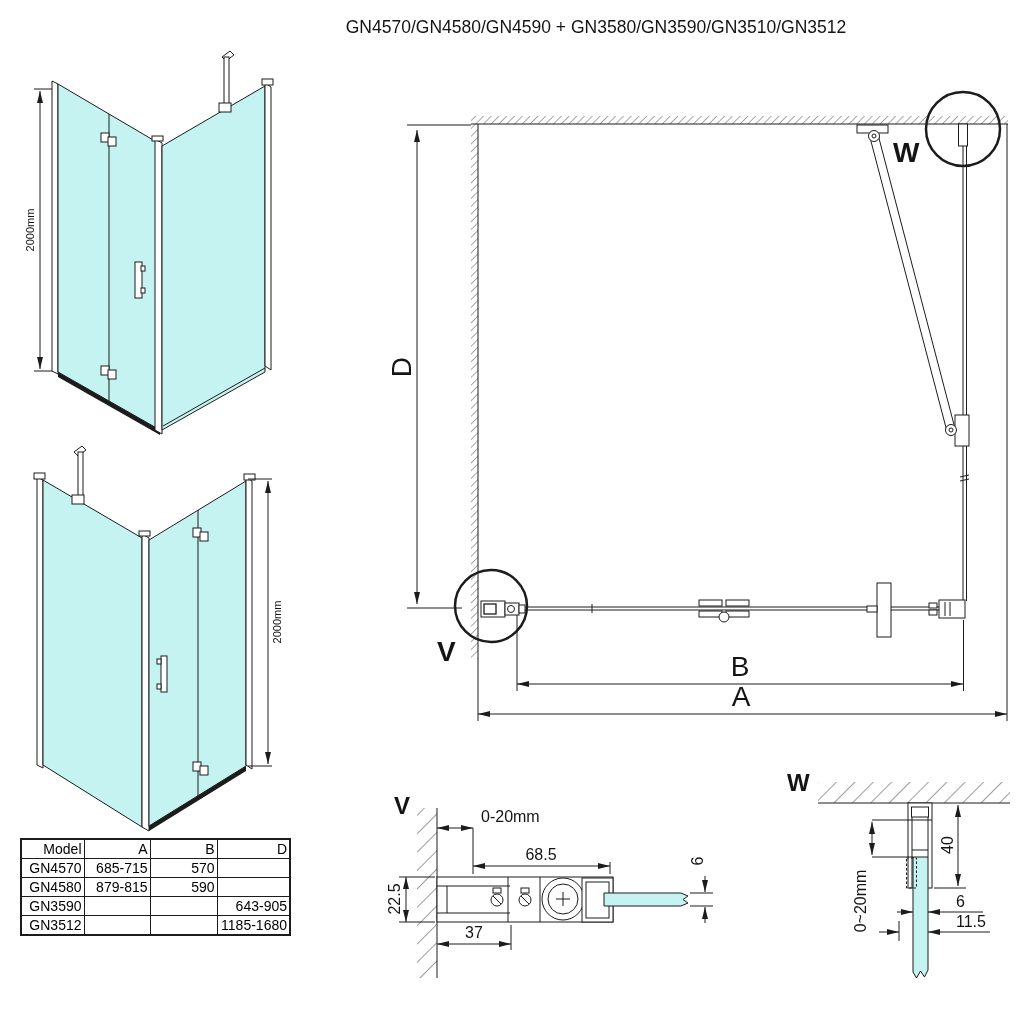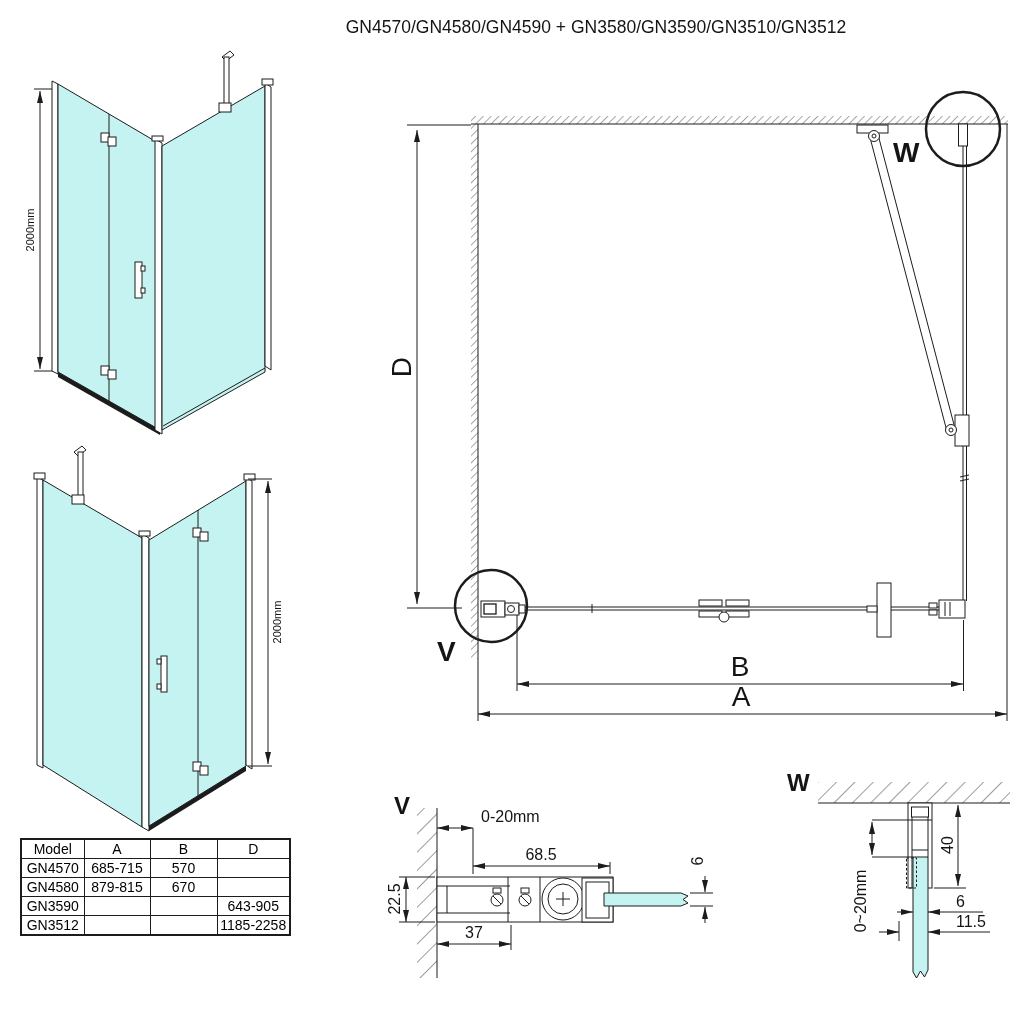"Model" table.size td, table.size th { text-align: center -> right }
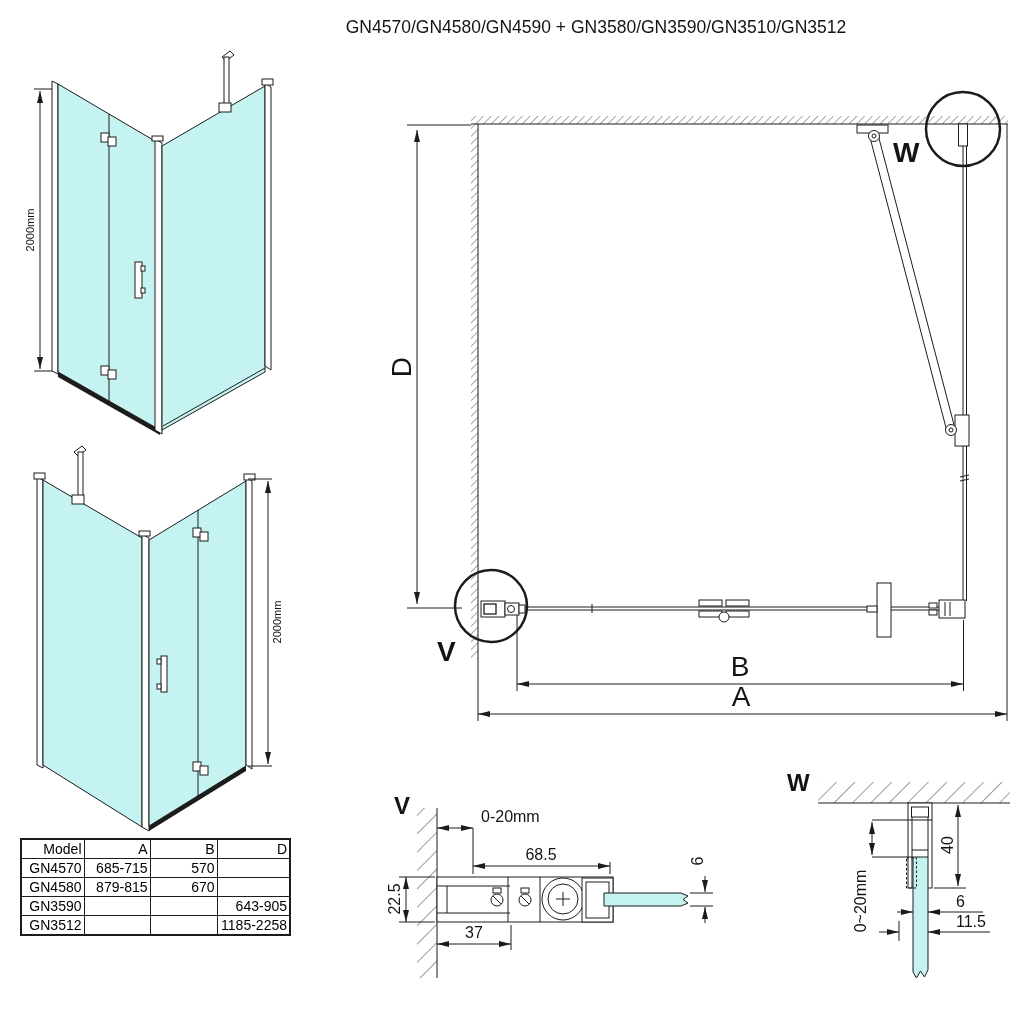"670" td { text: 670 -> 590 }
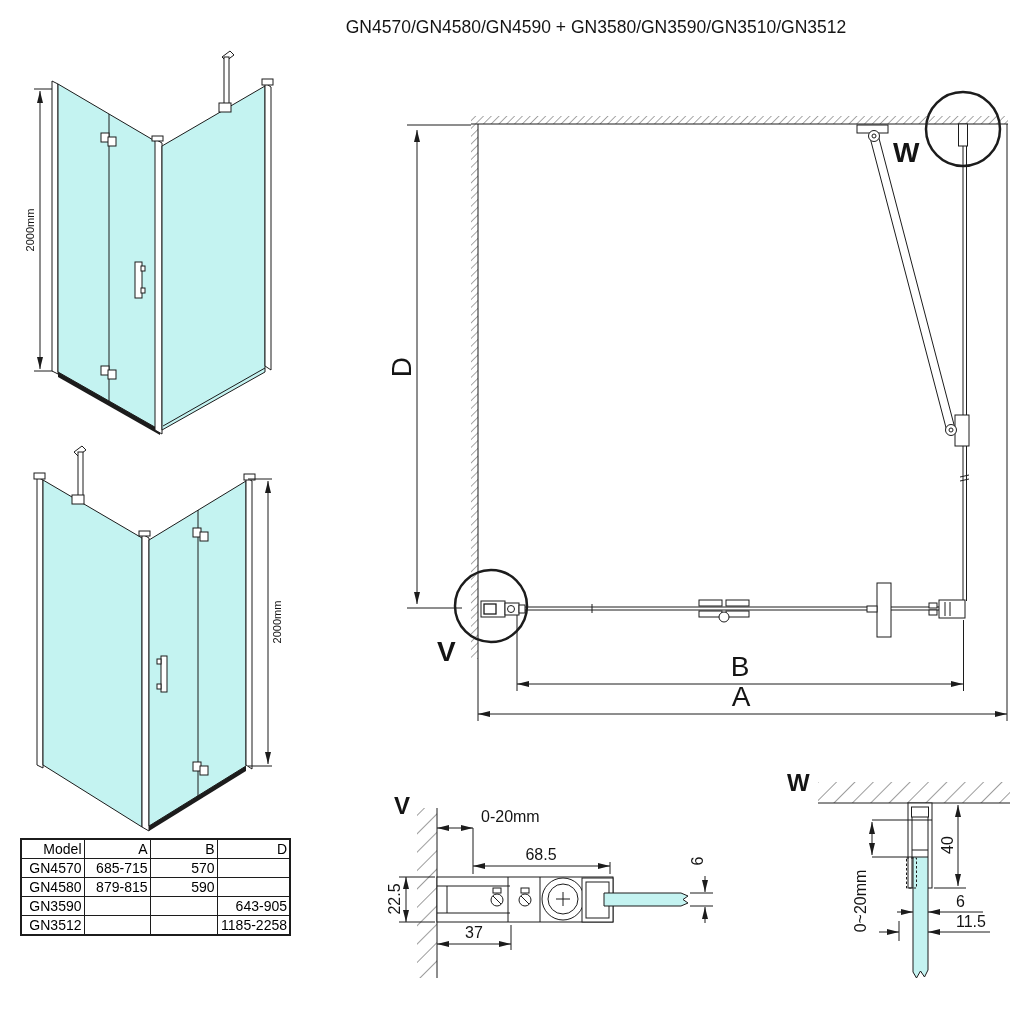"1185-2258" td { text: 1185-2258 -> 1185-1680 }
